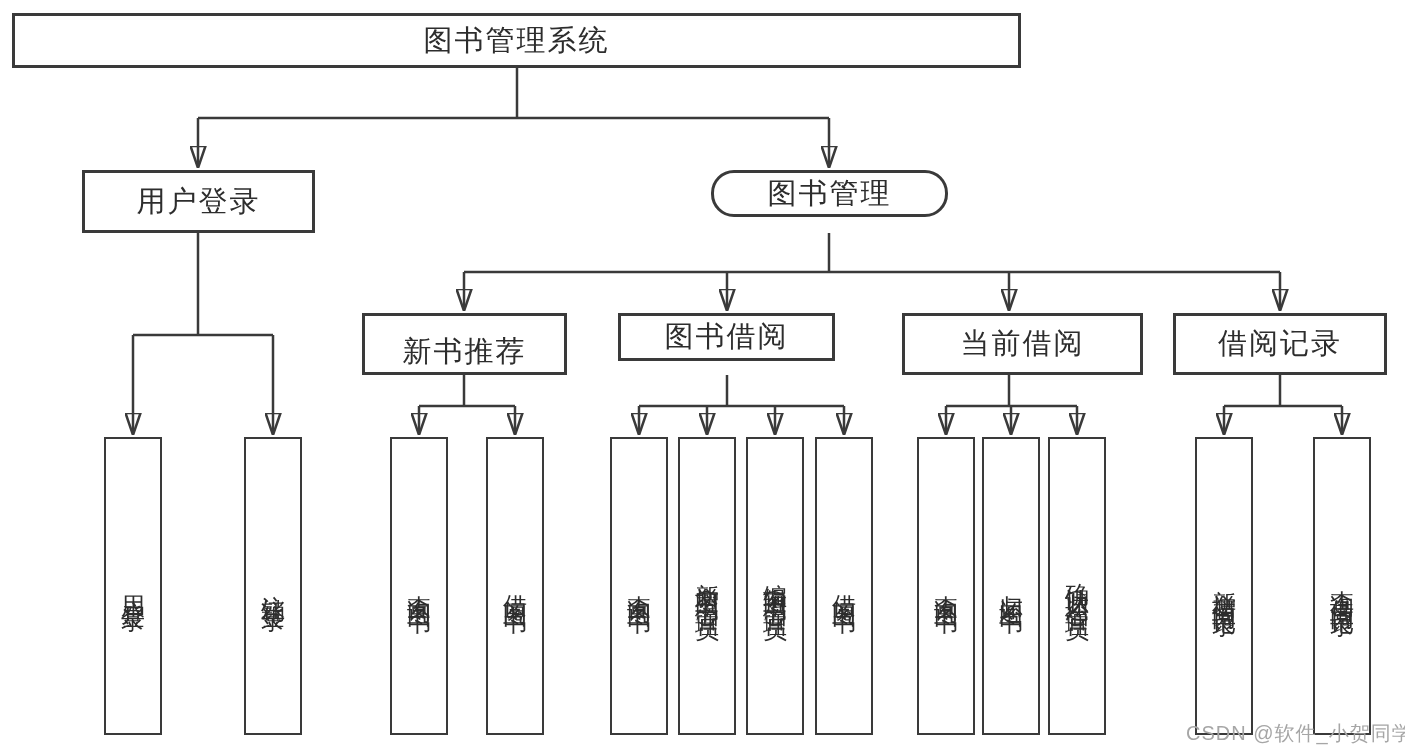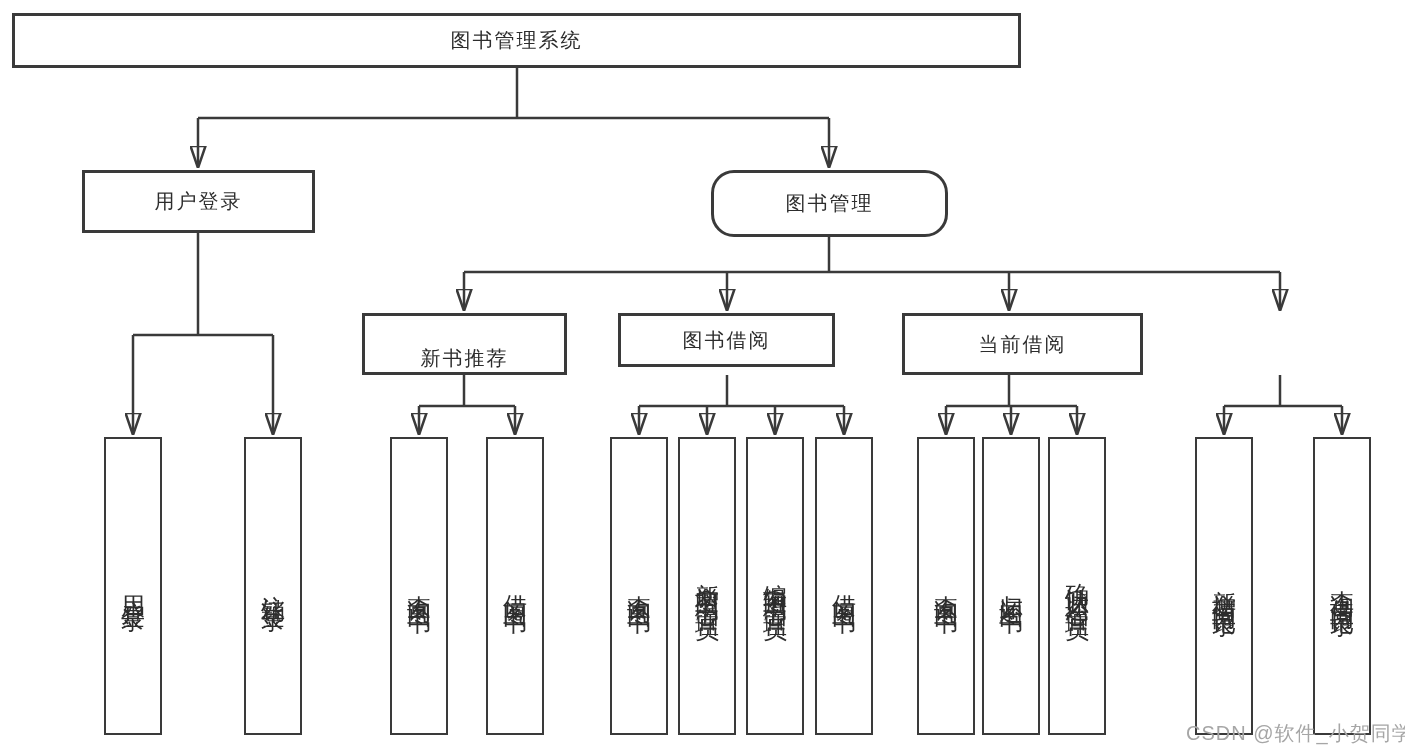"图书管理系统" .box { font-size: 20px -> 29px }
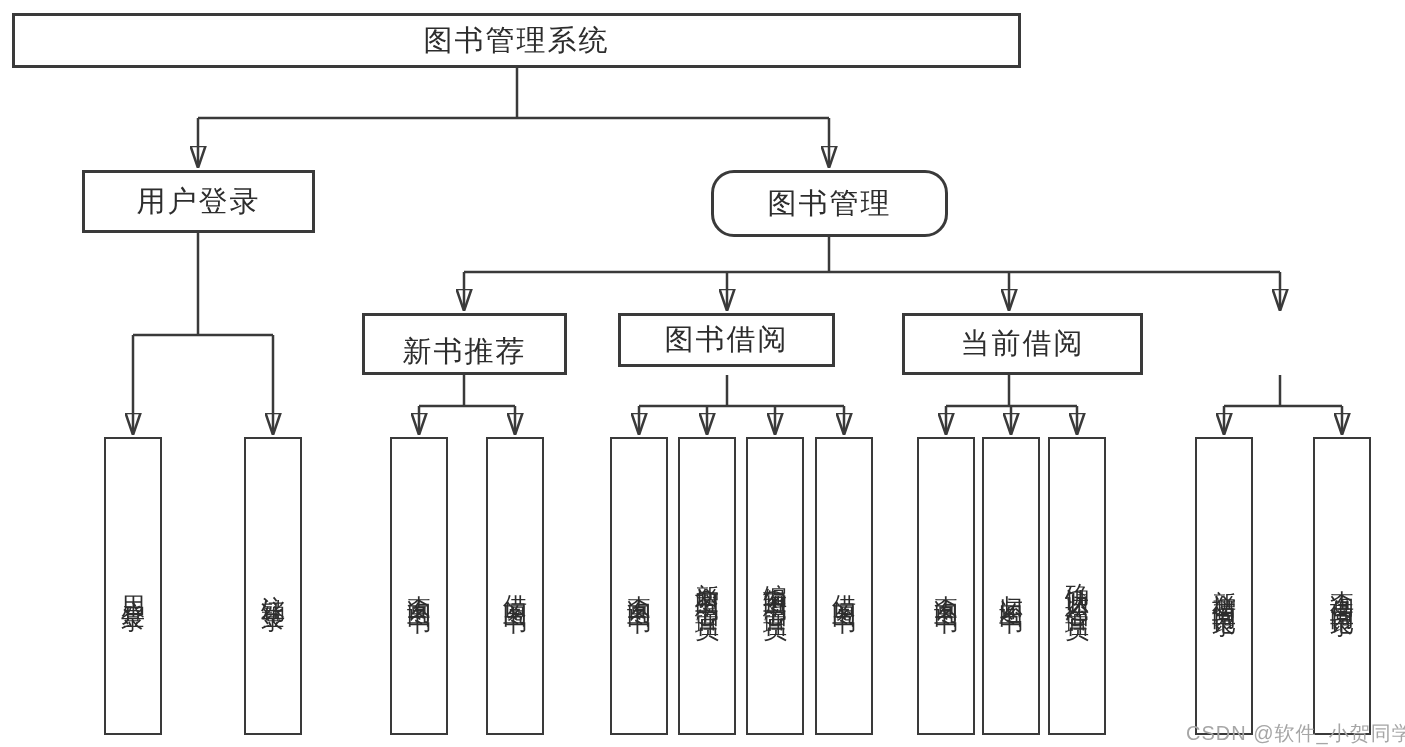"图书管理" .n-book-mgmt { height: 67px -> 47px }
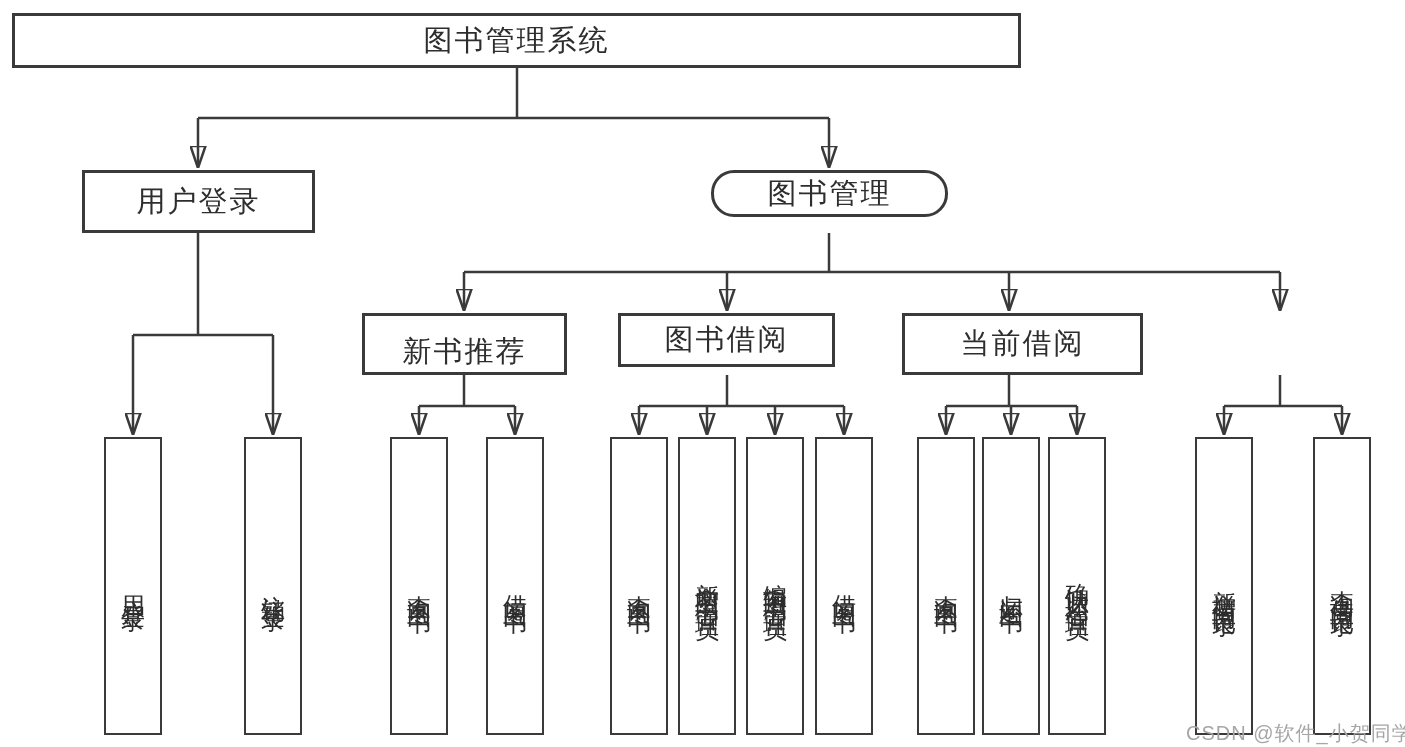"图书借阅" .n-book-borrow { height: 54px -> 48px }
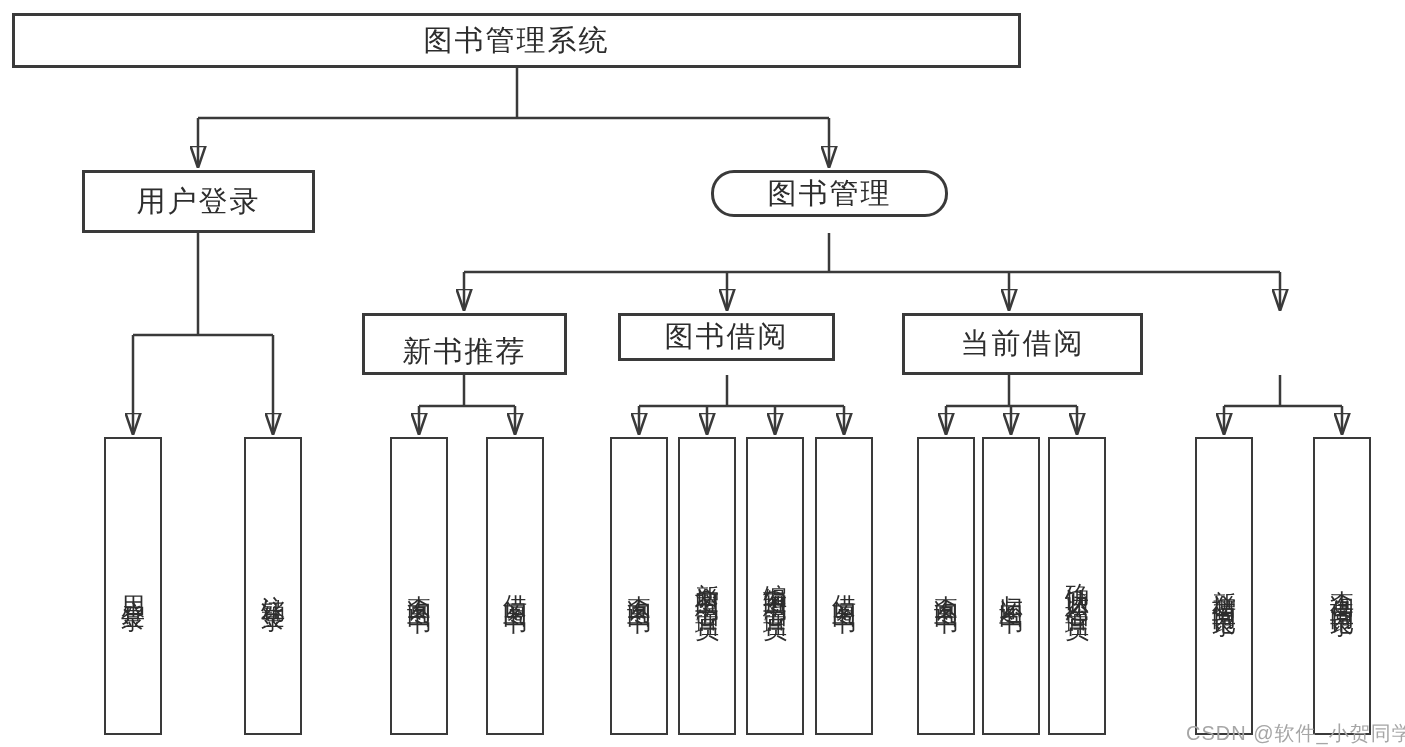"借阅记录" div.box { html: none -> <div> <span>借阅记录</span> </div> }
